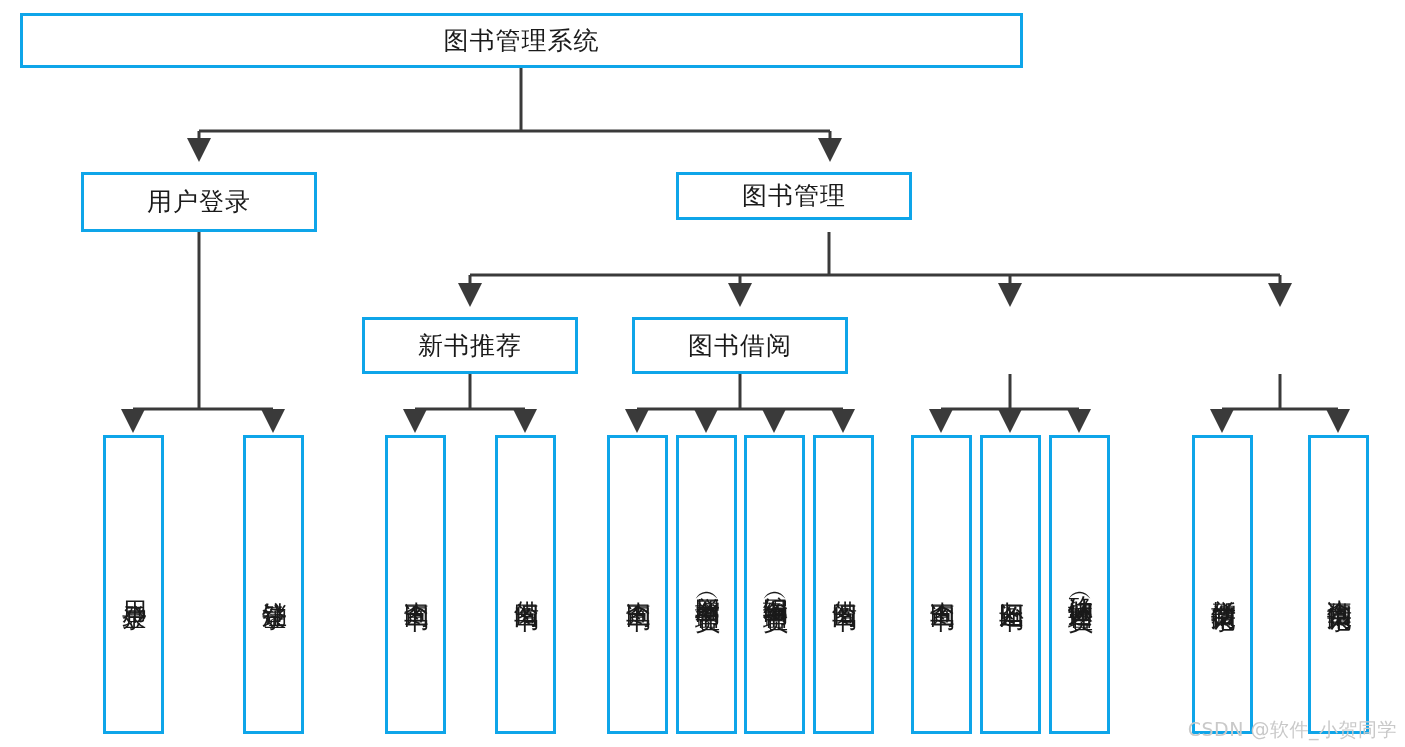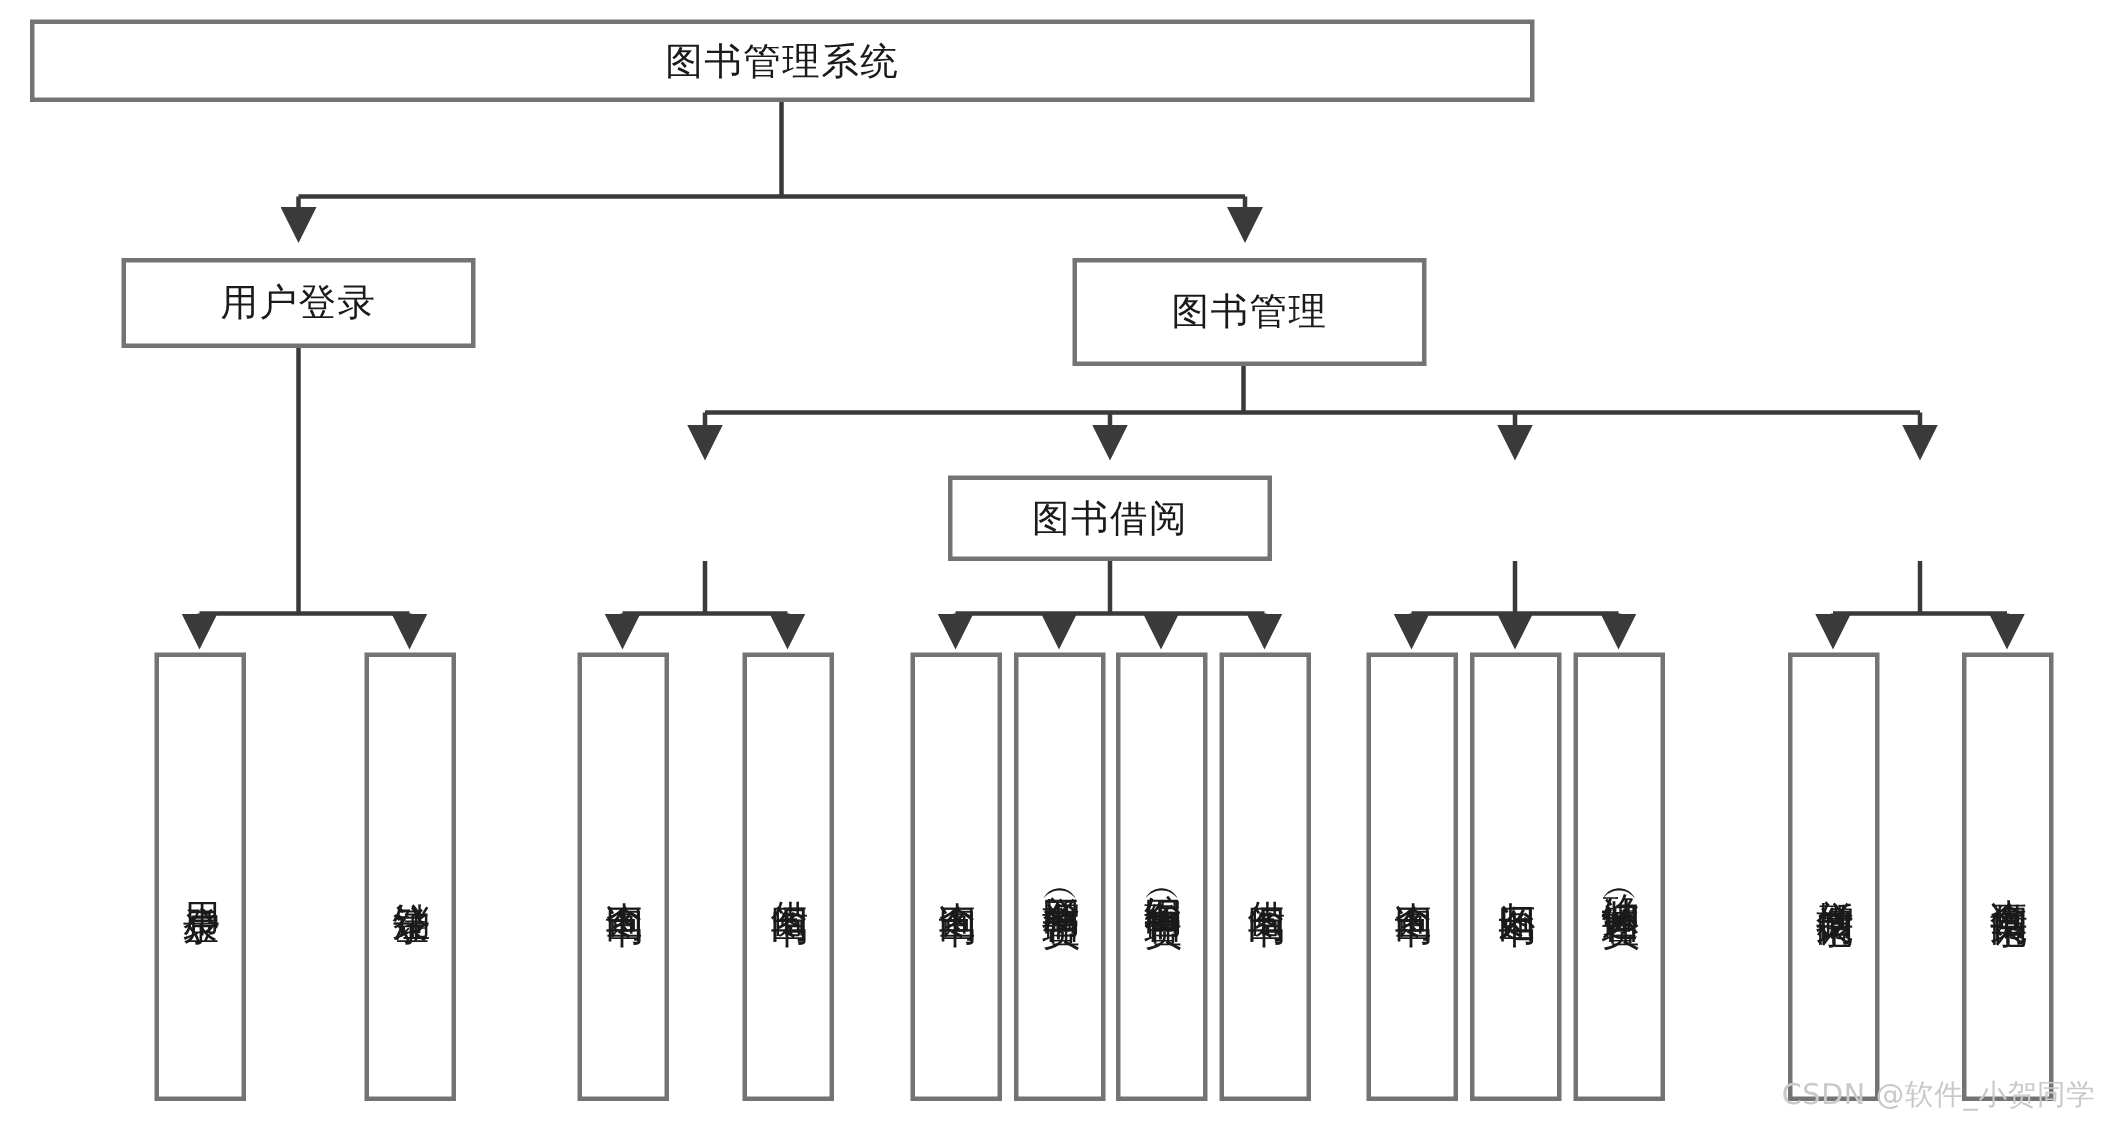"图书管理系统" .node { border: 3px solid #737373 -> 3px solid #0ea5e9 }
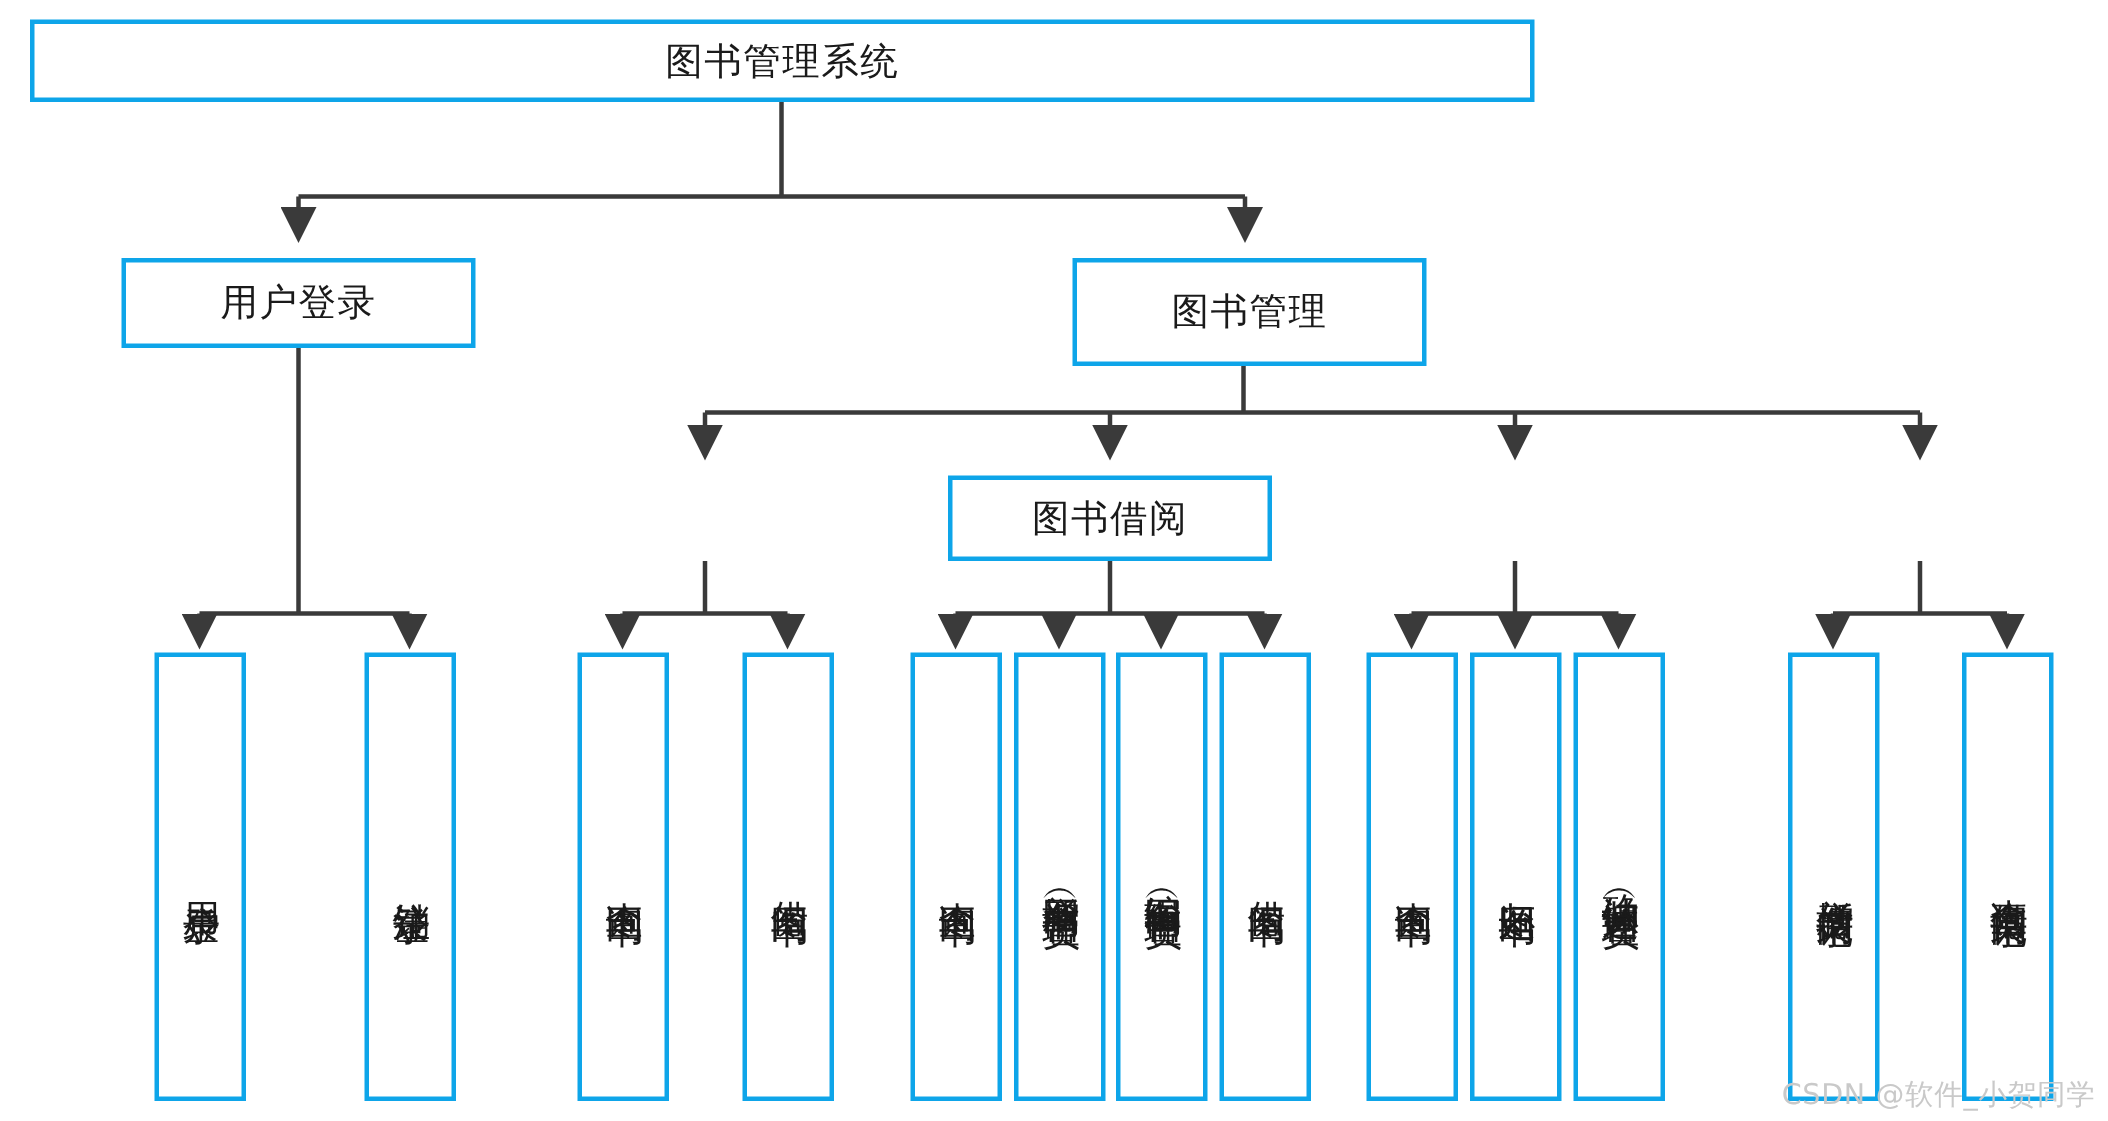"图书管理" div.node { height: 72px -> 48px; left: 715px -> 676px }
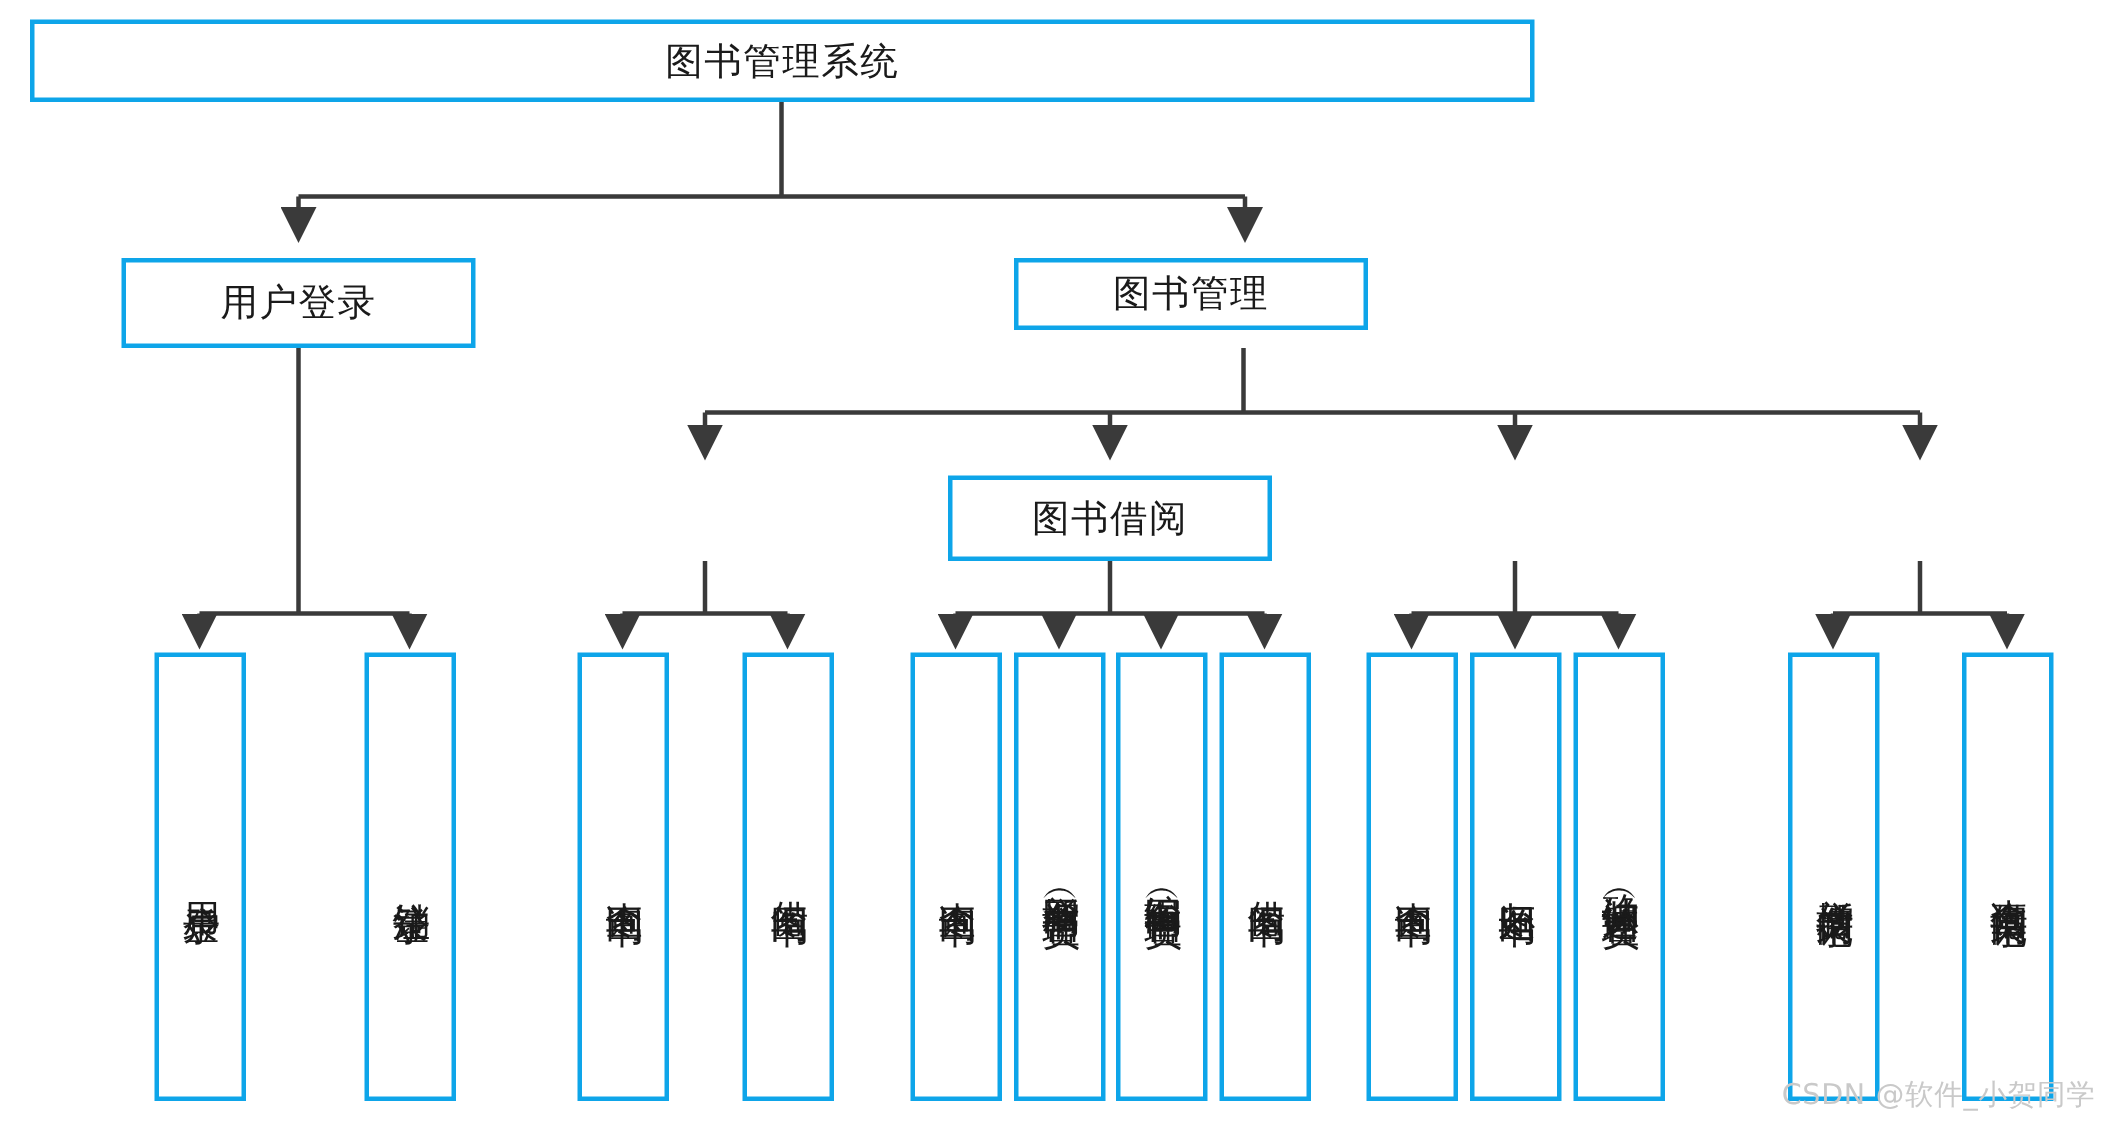"新书推荐" div.node { html: none -> <div> <span>新书推荐</span> </div> }
